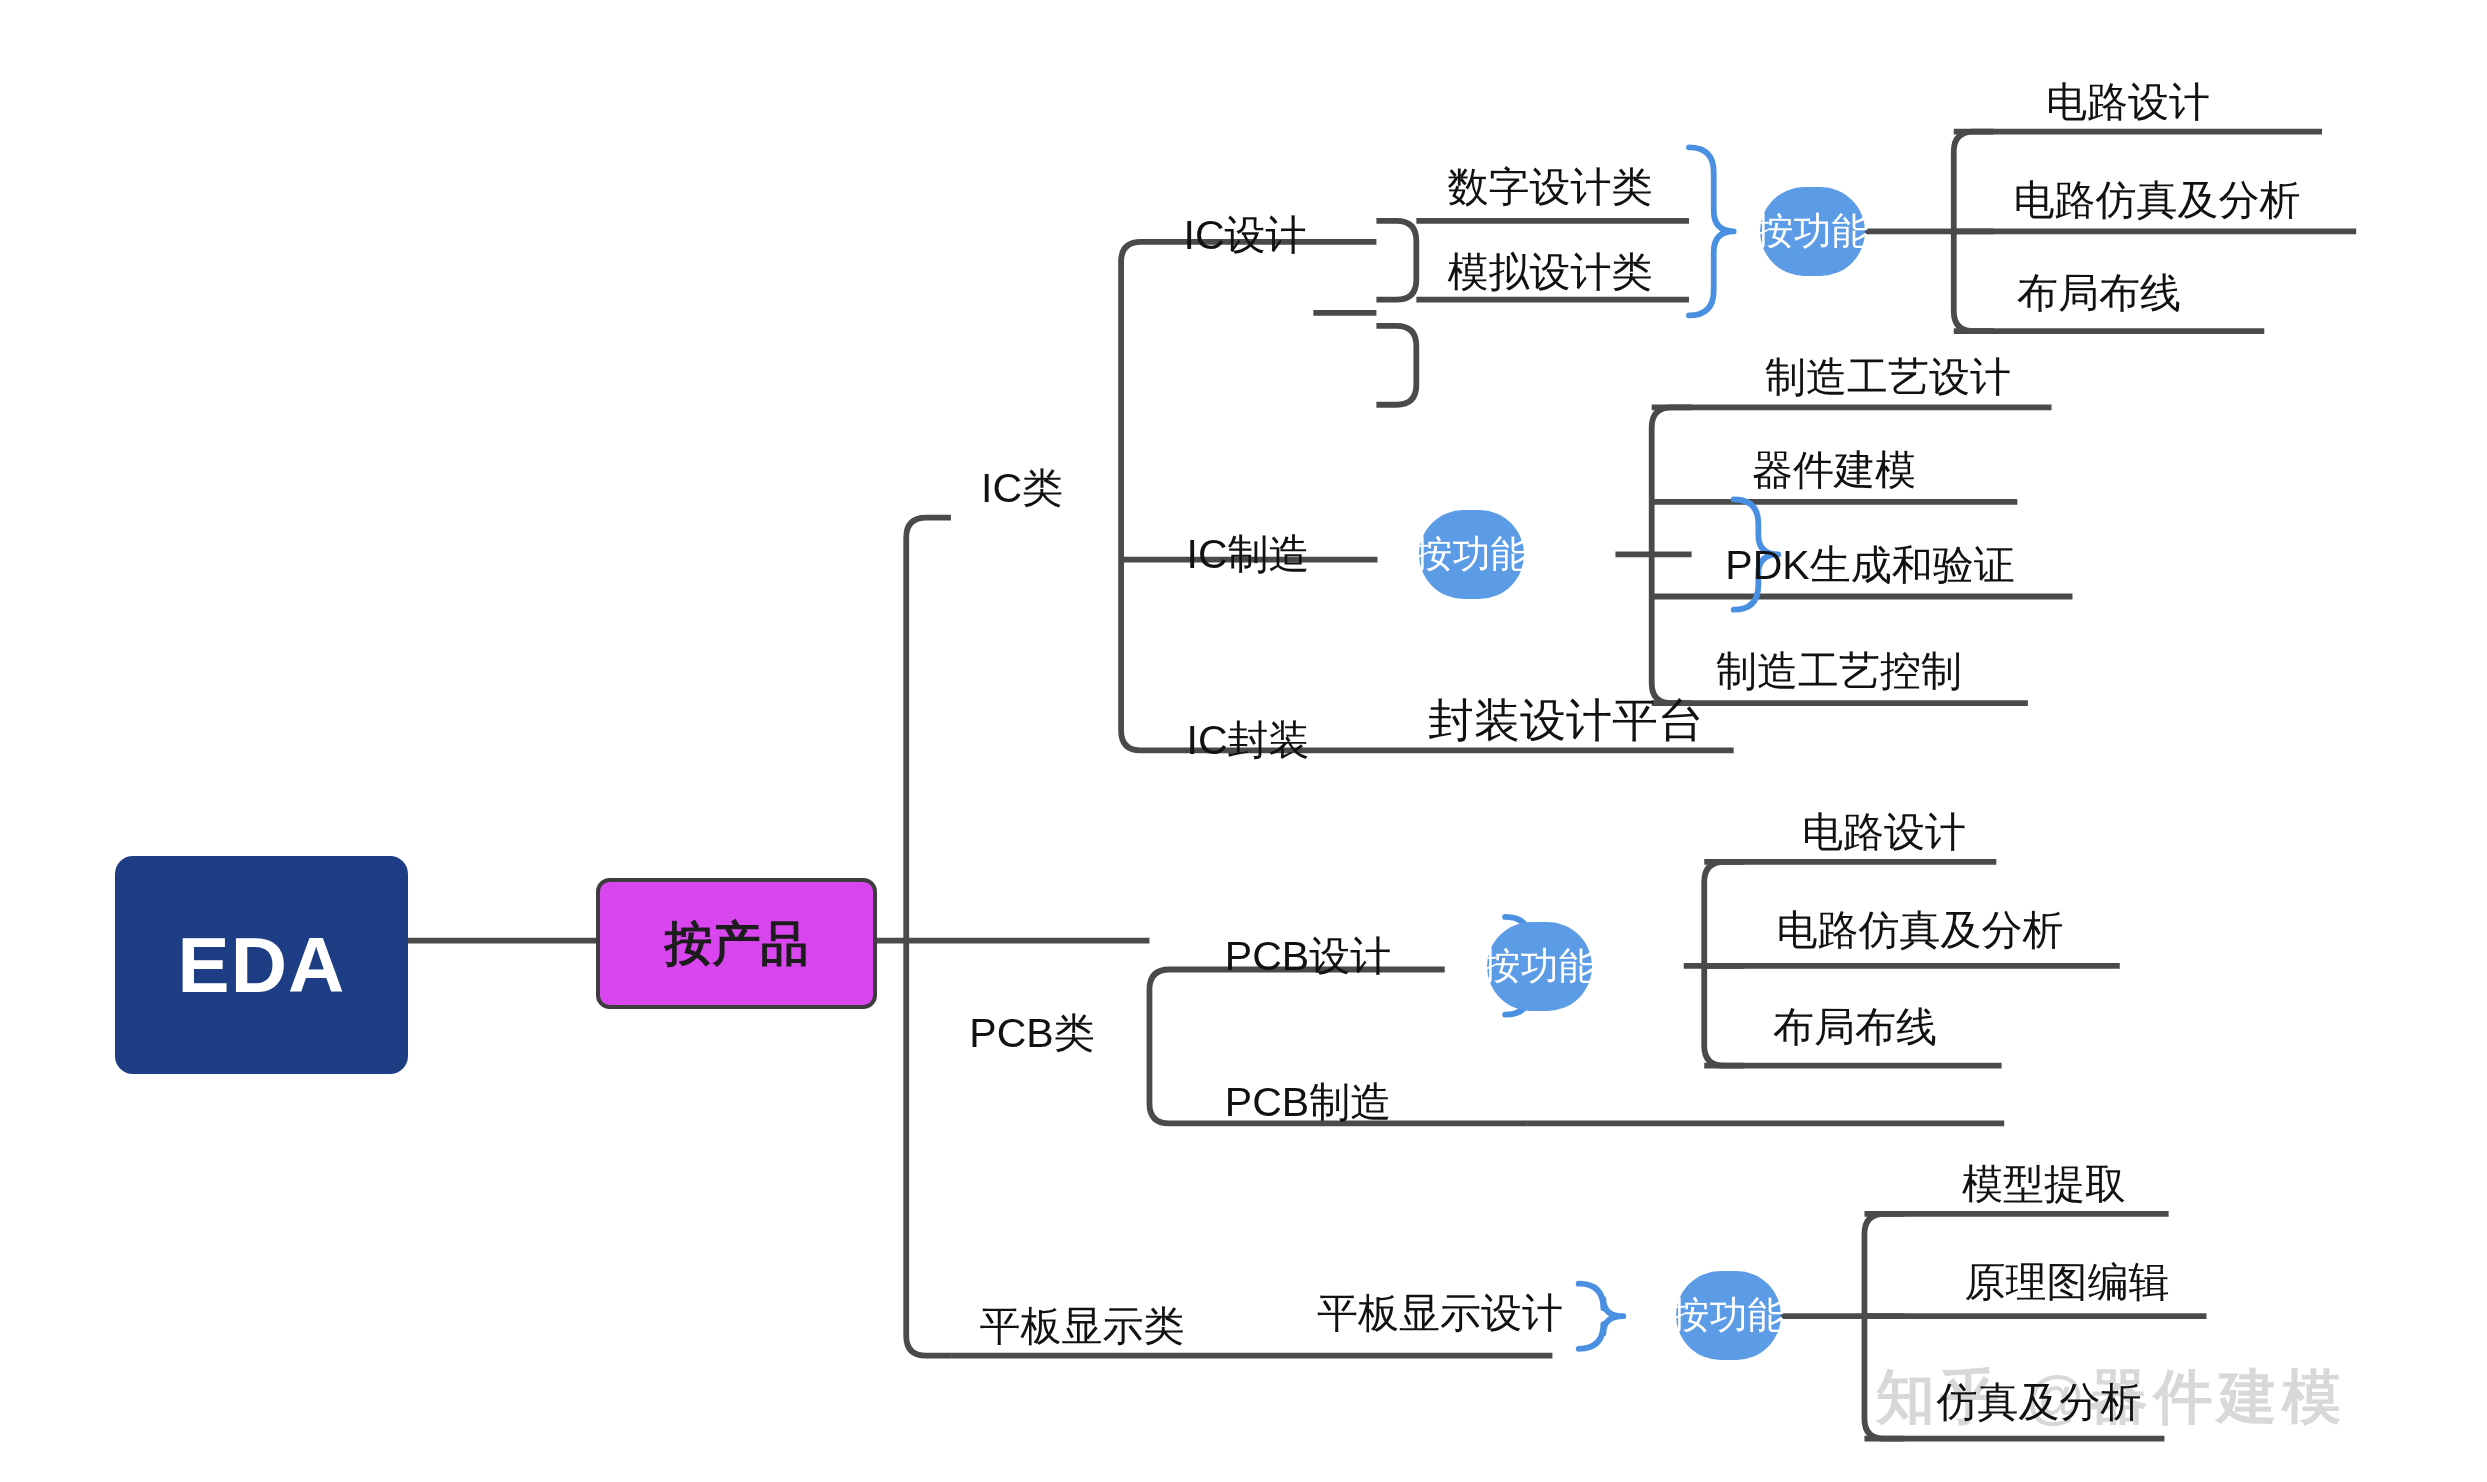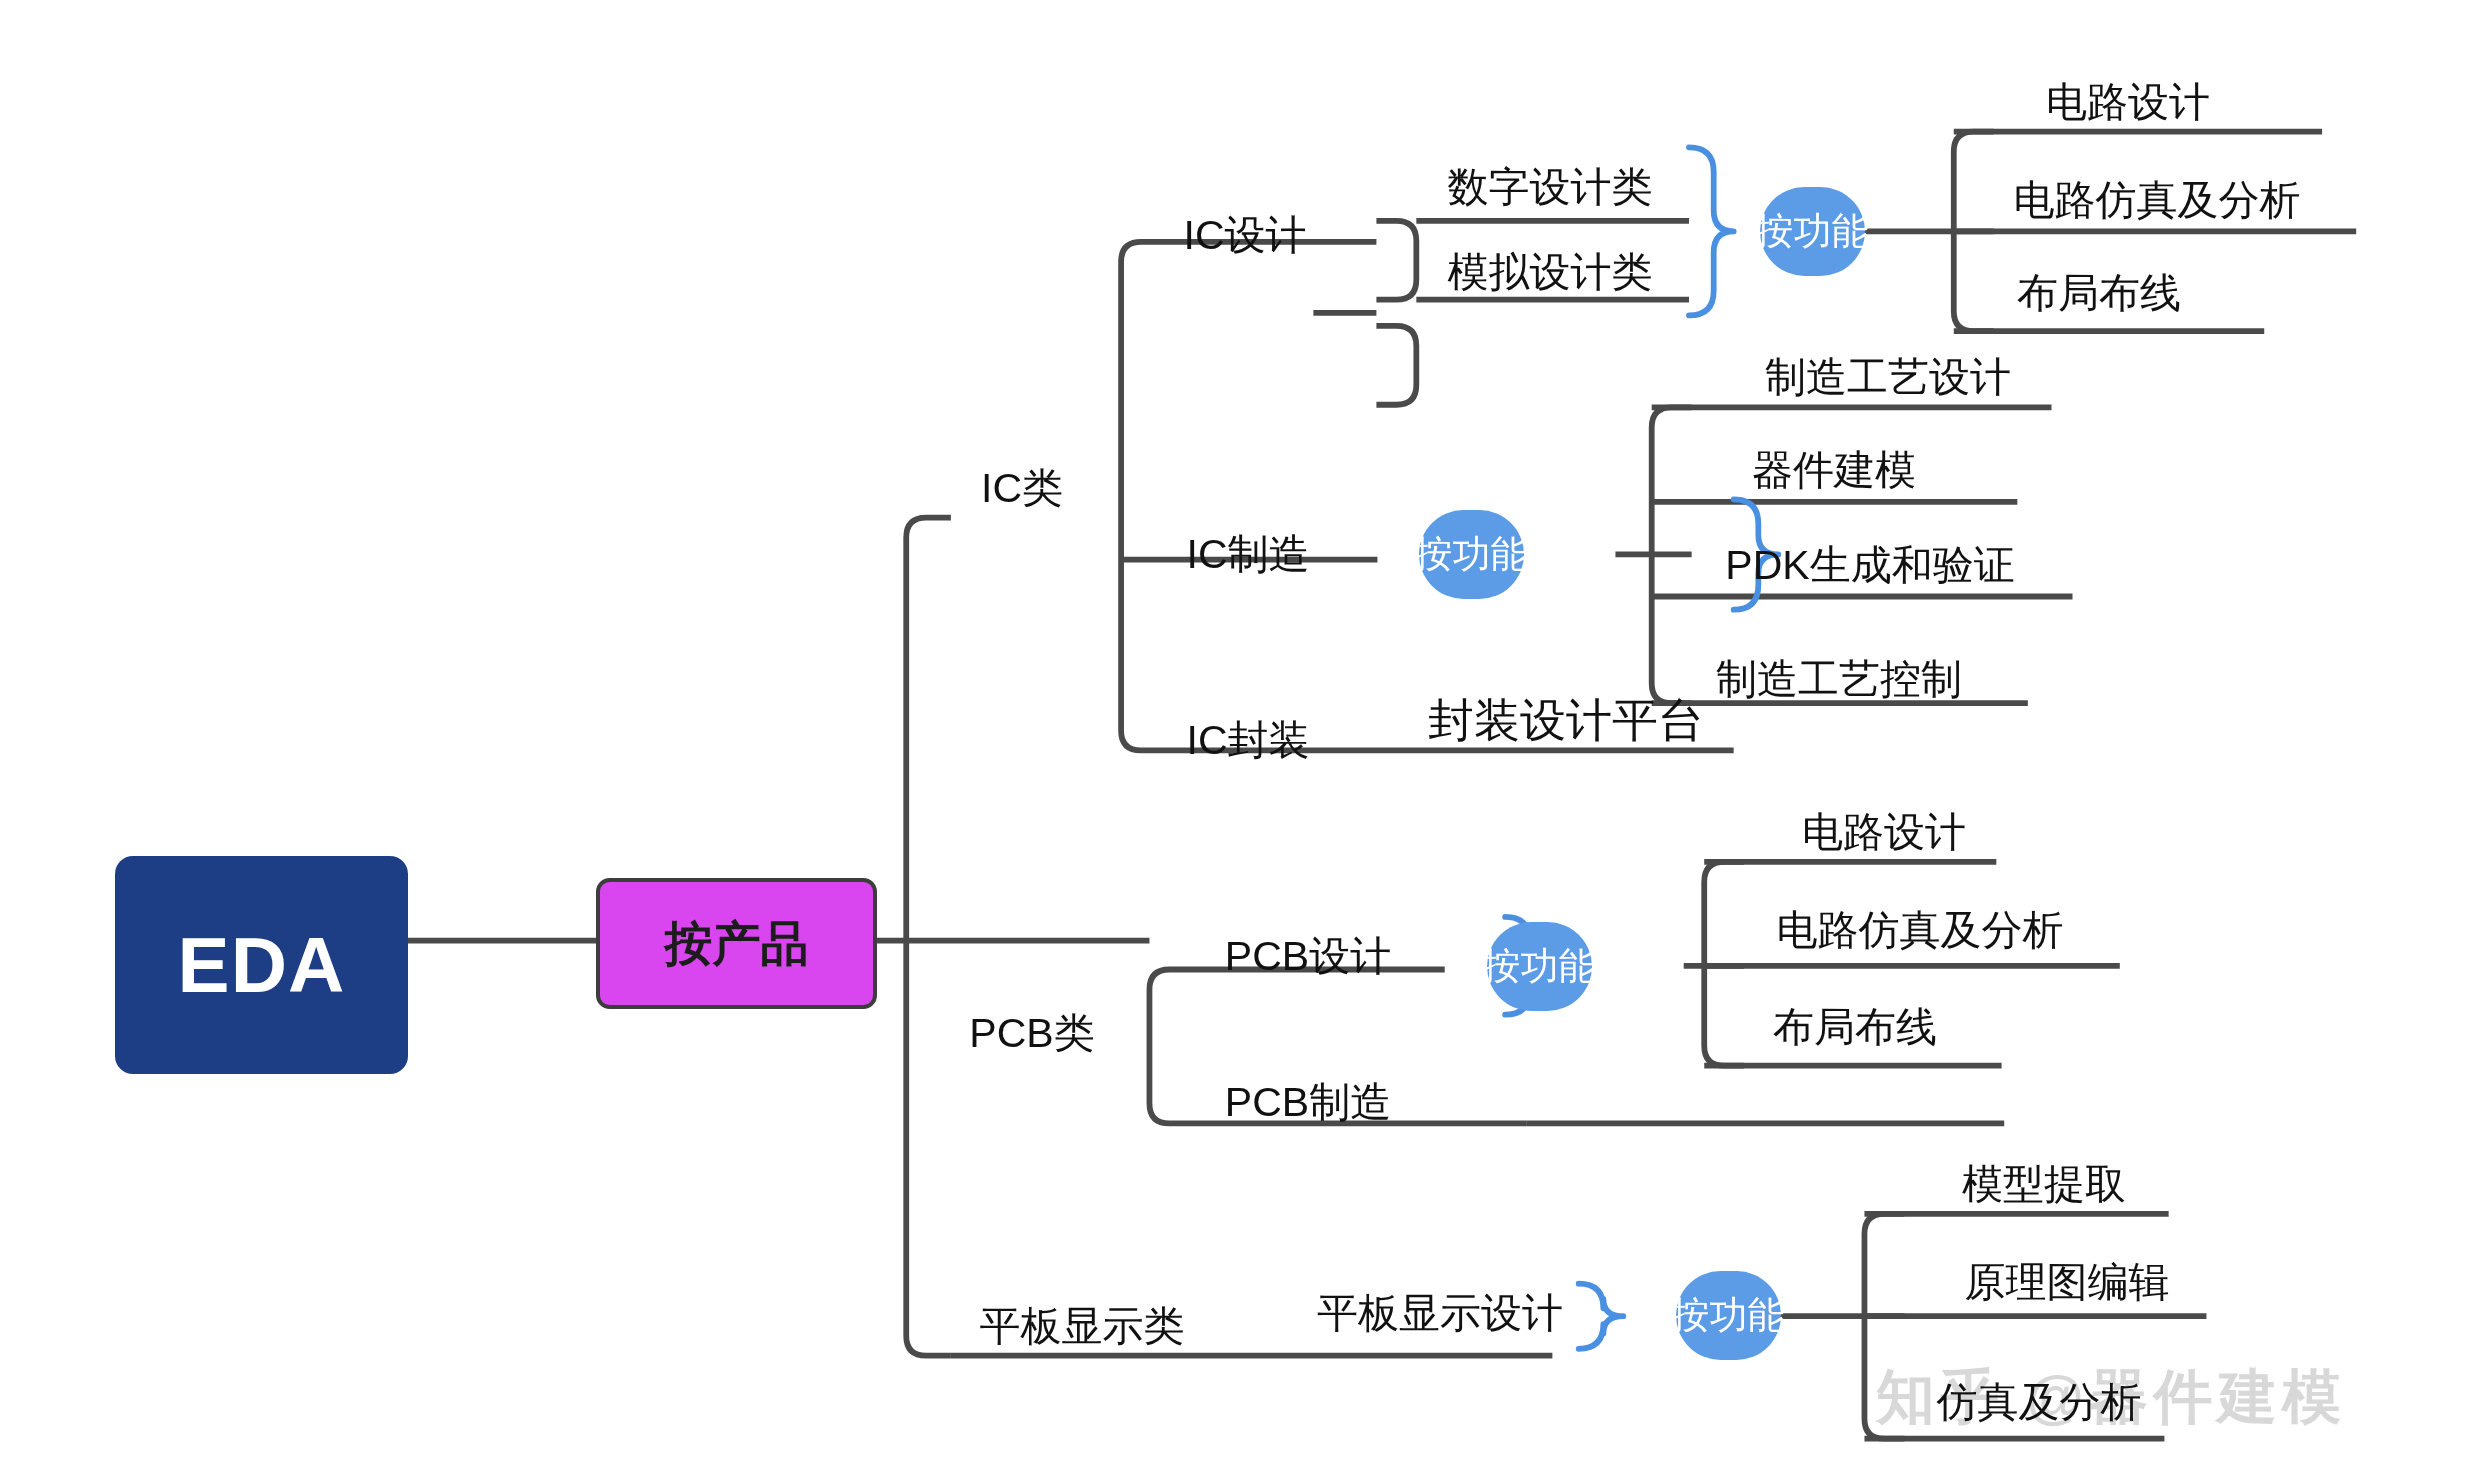"制造工艺控制" div.node { margin-top: 8px -> none }
